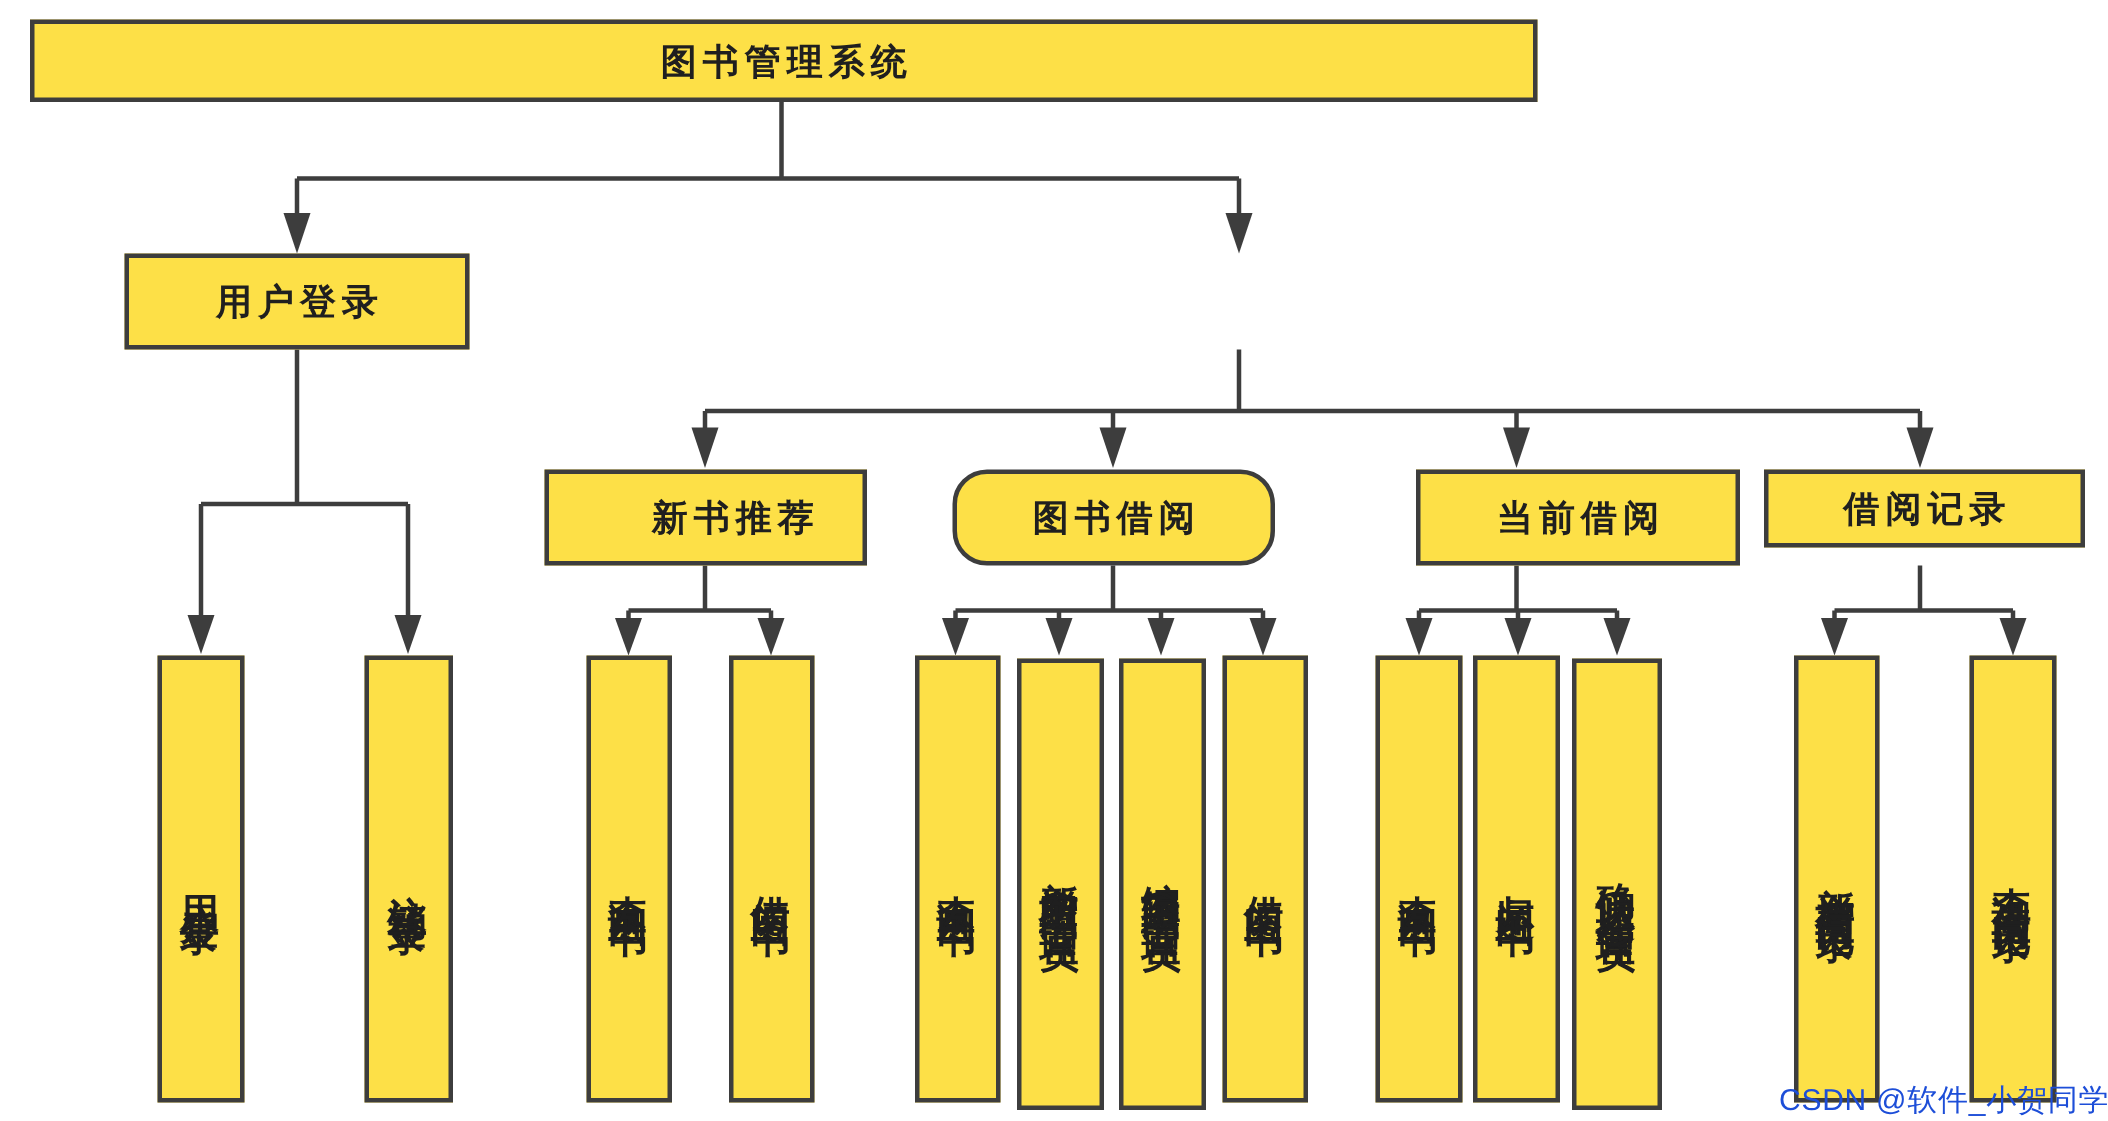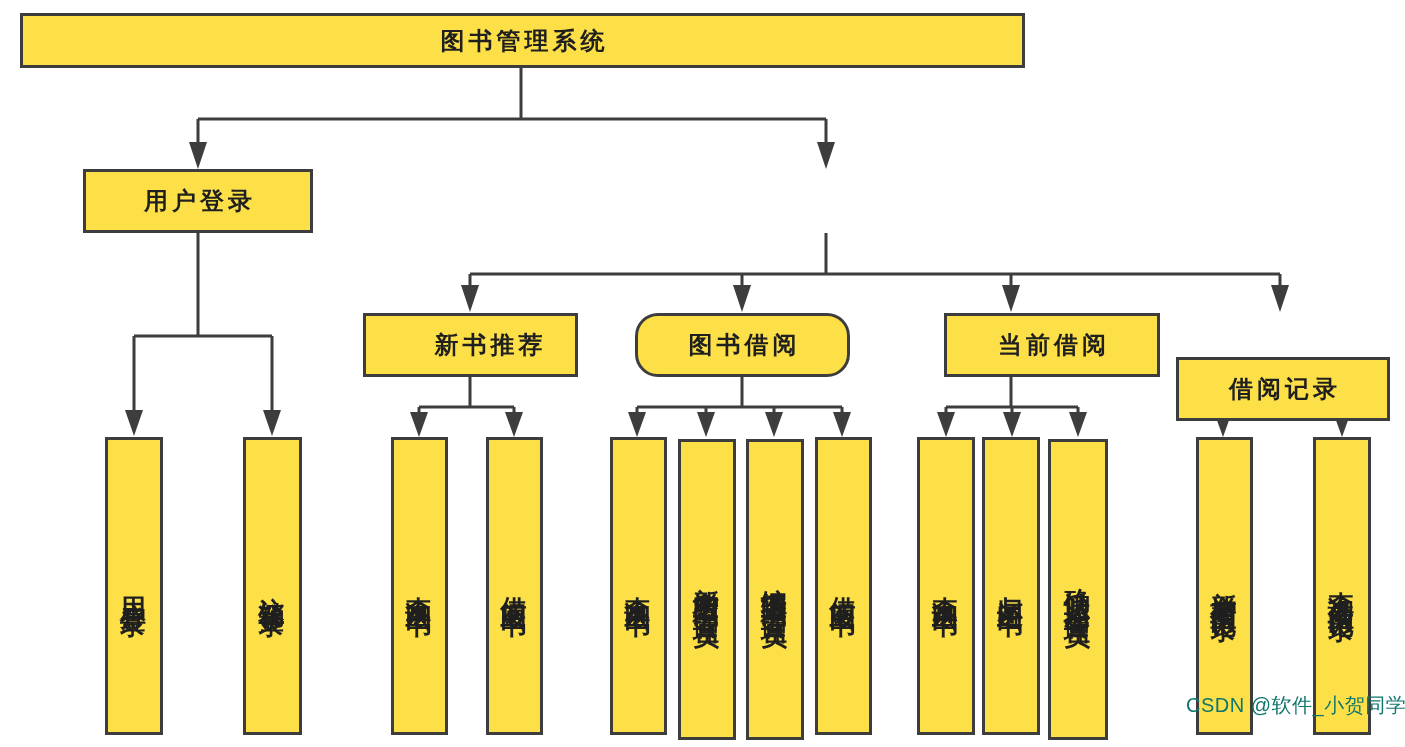"借阅记录" div.box { height: 64px -> 52px; margin-top: 44px -> none }
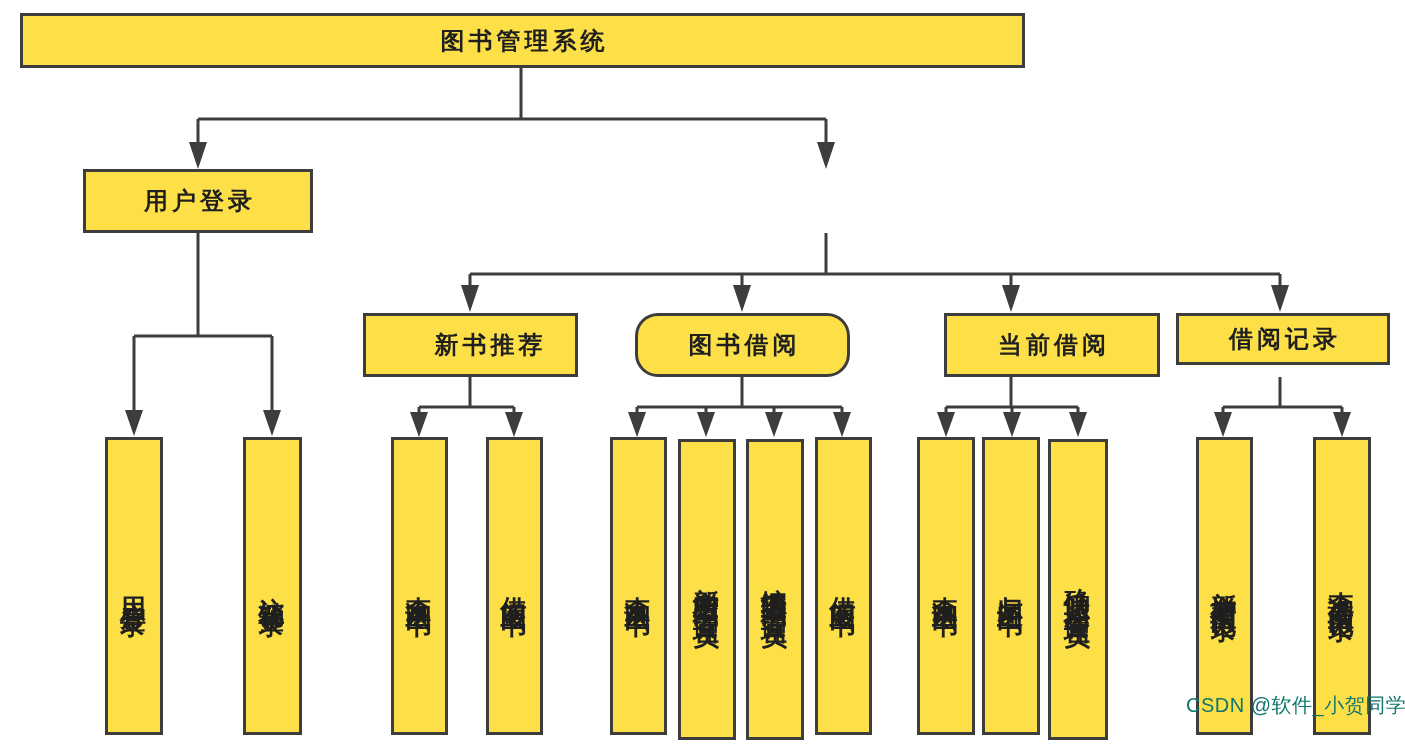"CSDN @软件_小贺同学" .watermark { color: #0f766e -> #1d4ed8; top: 692px -> 720px }
